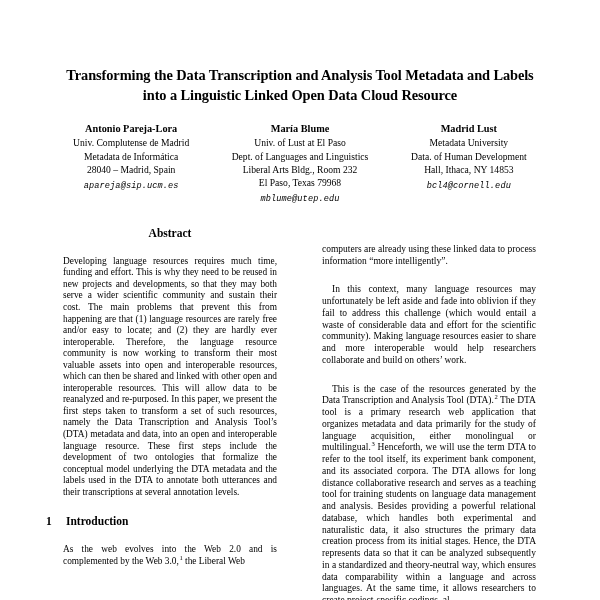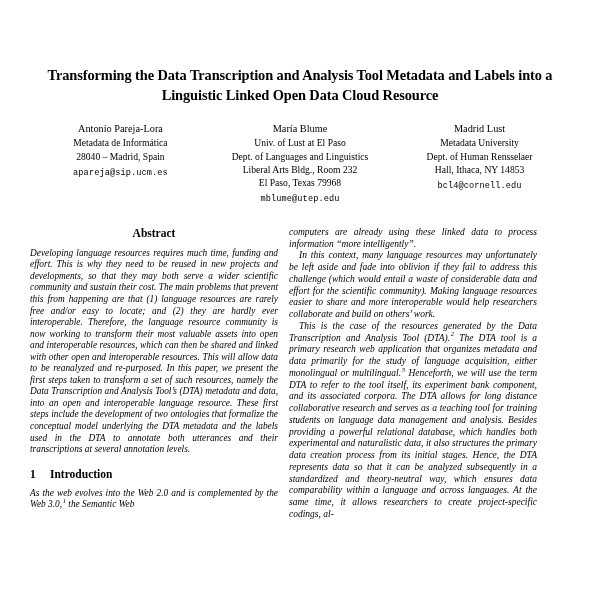"Transforming the Data Transcription and" #page { padding: 0 30px -> 0 46px }
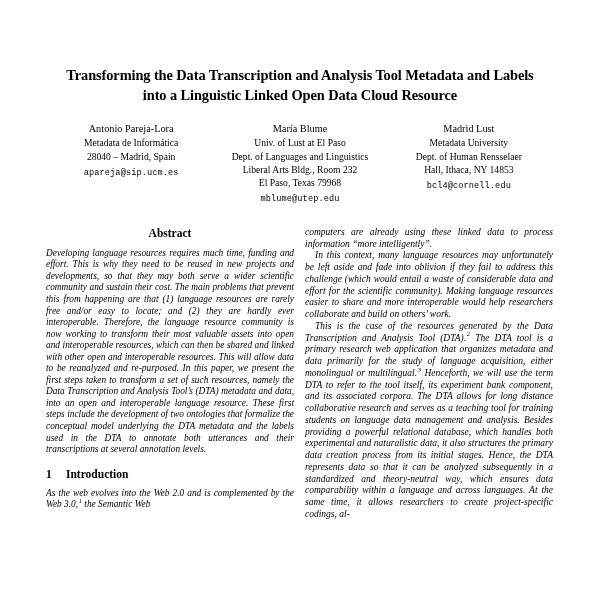"Antonio Pareja-Lora" .author-name { font-weight: normal -> bold }
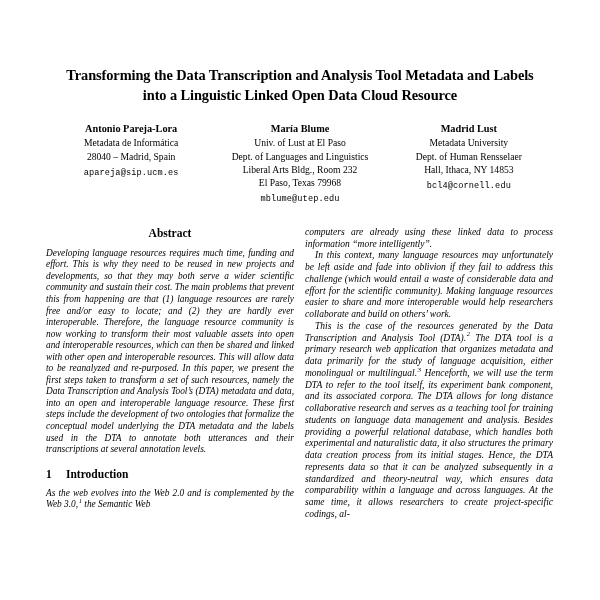"Univ. Complutense de Madrid" span.author-line { html: none -> <span>Univ. Complutense de Madrid</span> }
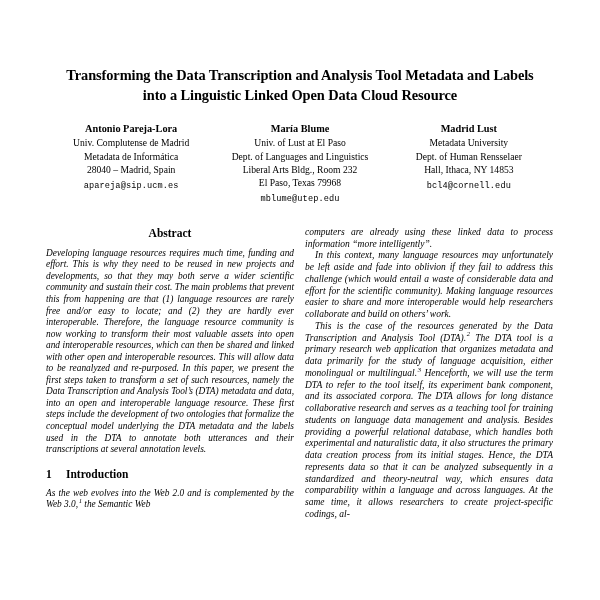"Dept. of Human Rensselaer" span.author-line { text: Dept. of Human Rensselaer -> Data. of Human Development }
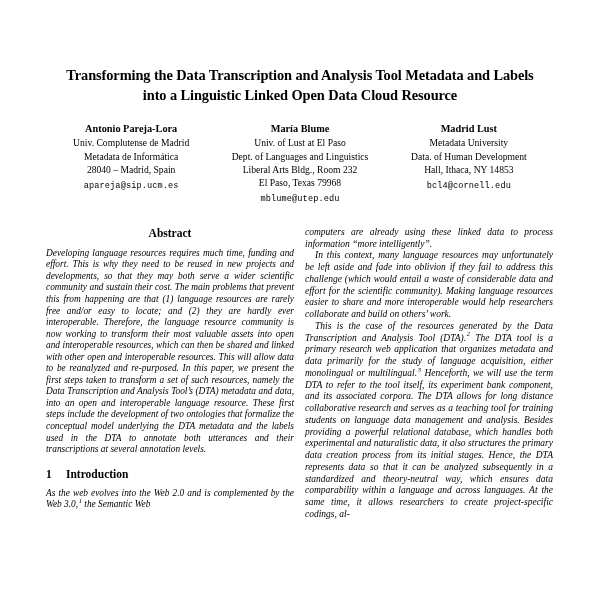"apareja@sip.ucm.es" .author-email { font-style: none -> italic }
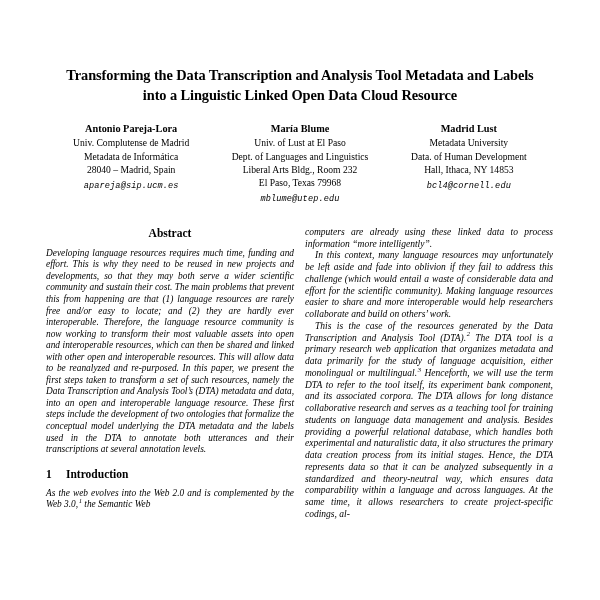"computers are already using these" p.body-par { font-style: italic -> none; margin: 0 -> 17px }
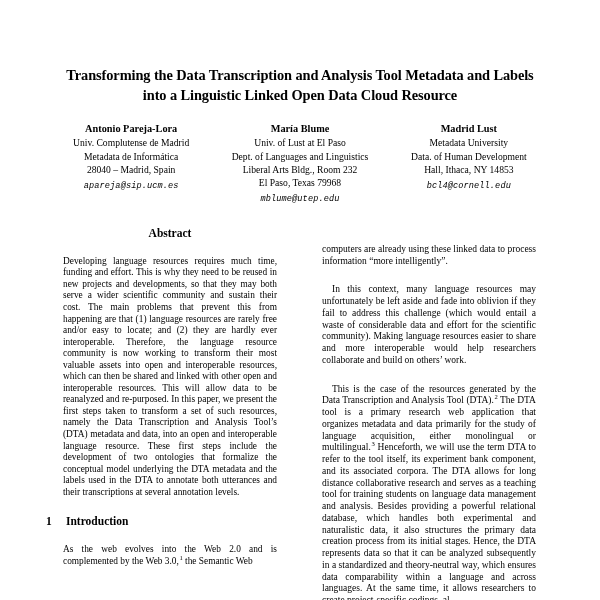"the Semantic Web" span { text: Semantic -> Liberal }
